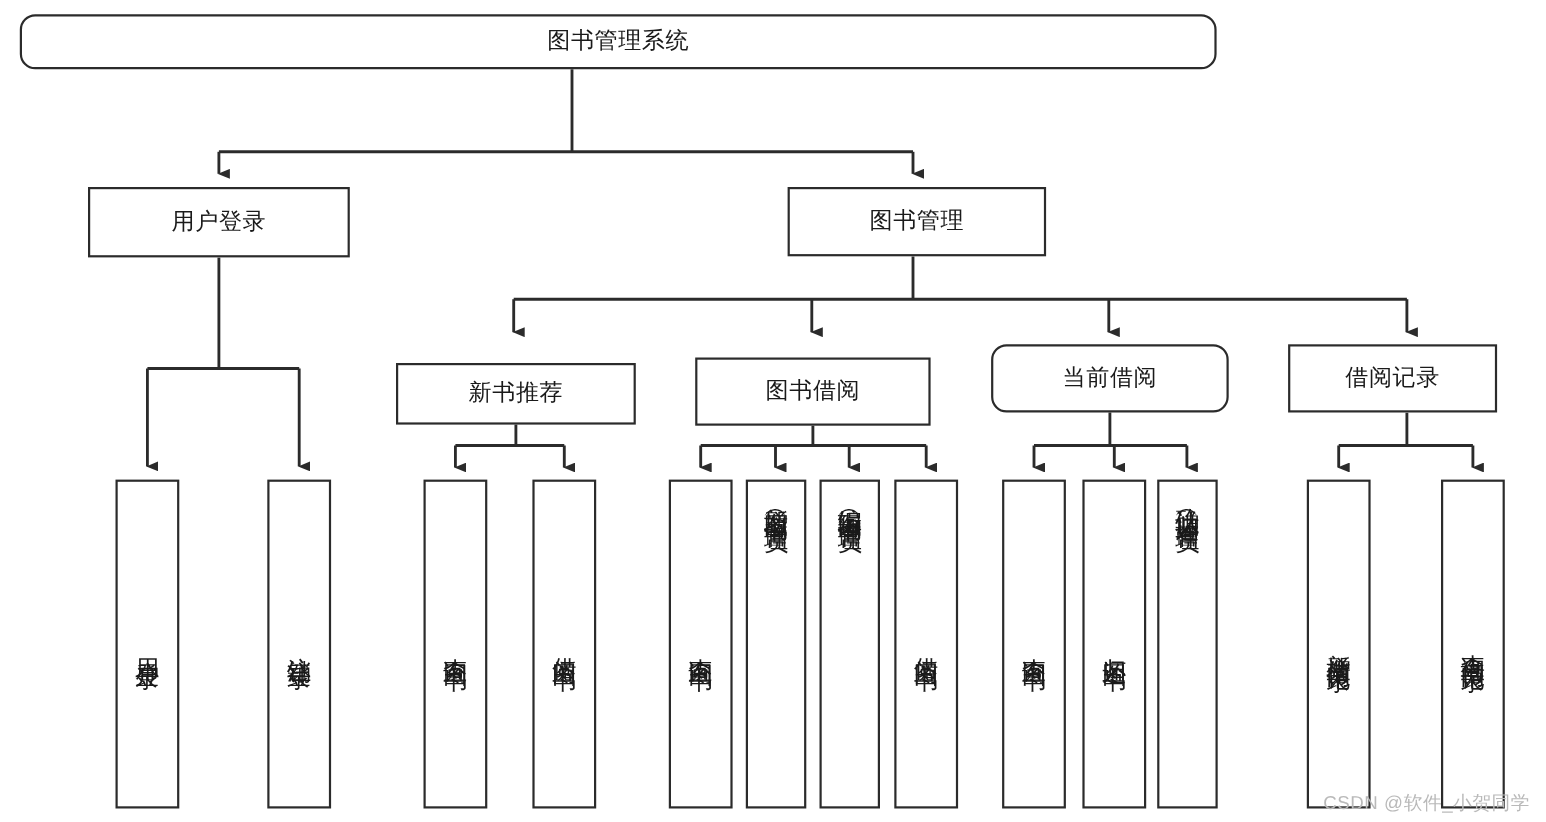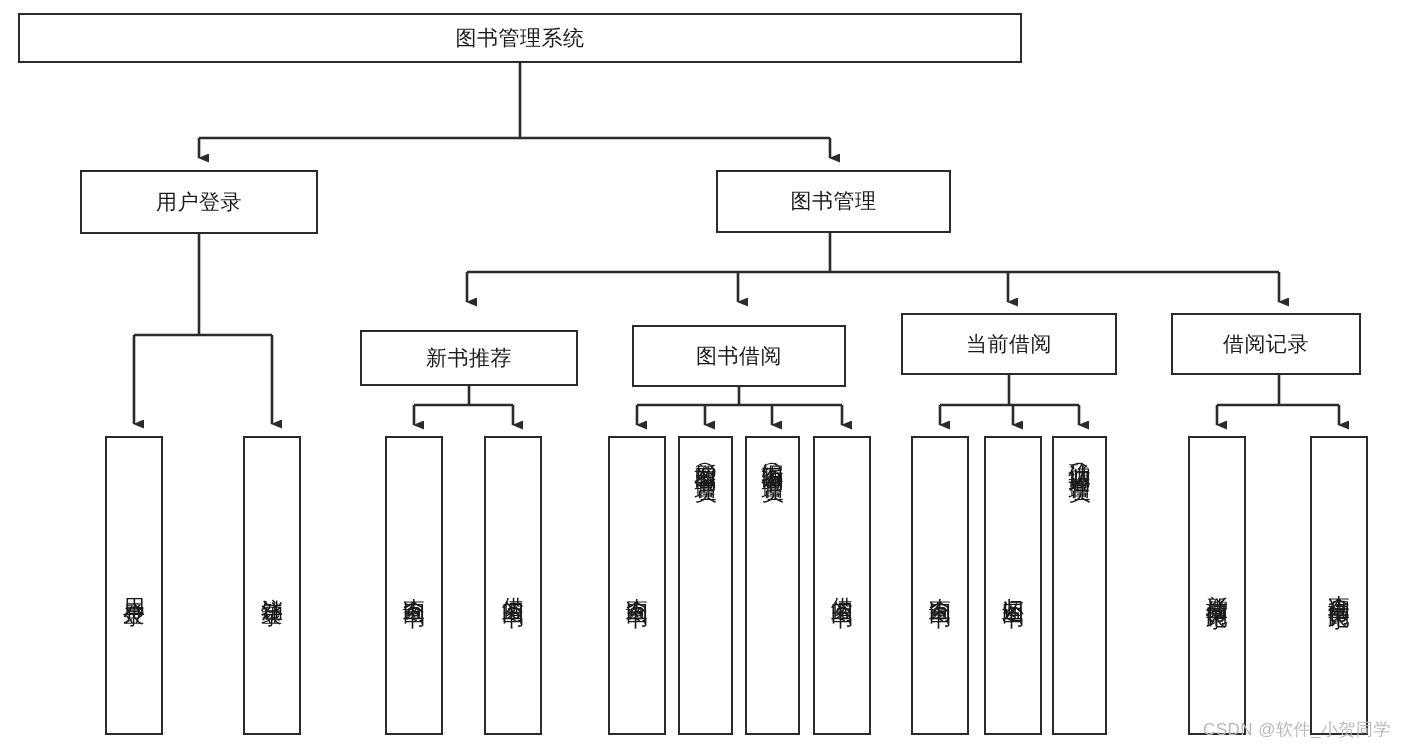"图书管理系统" div.node-box { border-radius: none -> 14px; width: 1004px -> 1088px }
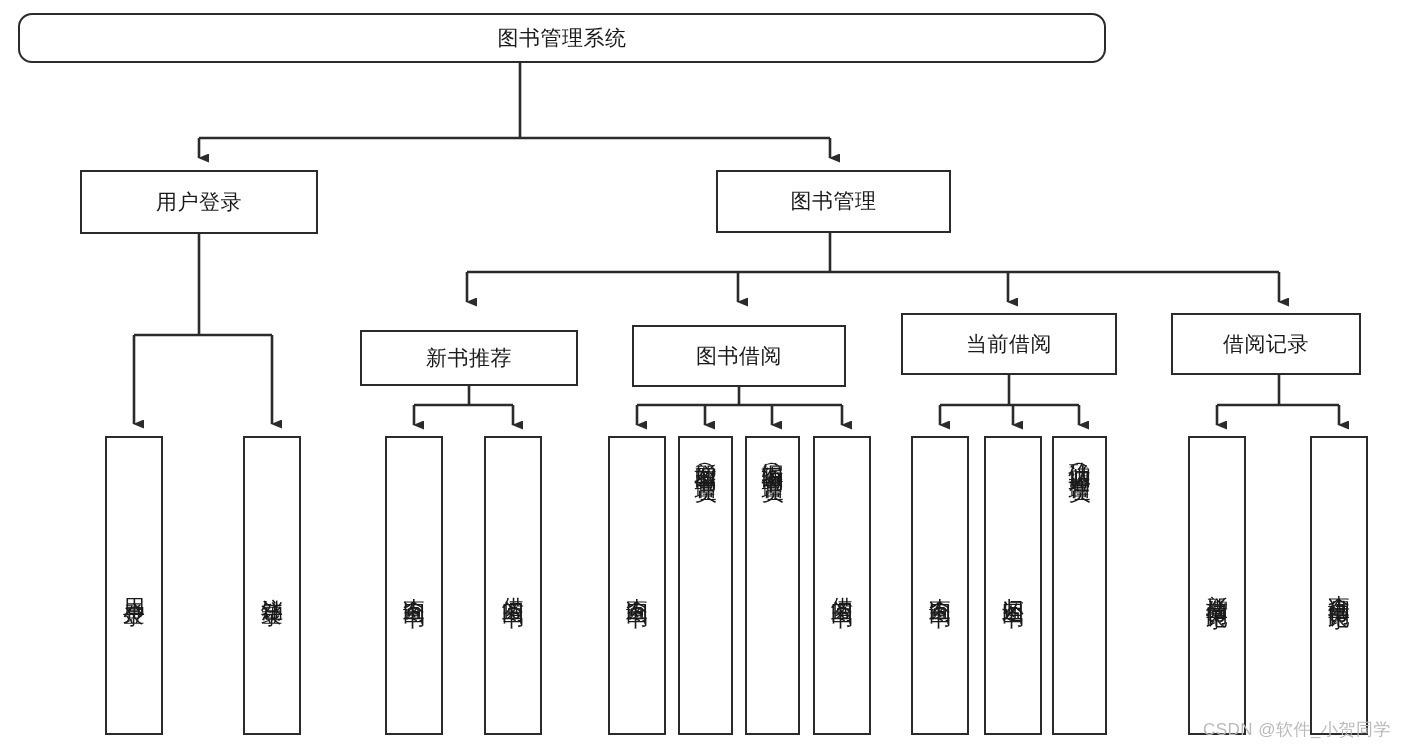"当前借阅" div.node-box { border-radius: none -> 14px }
